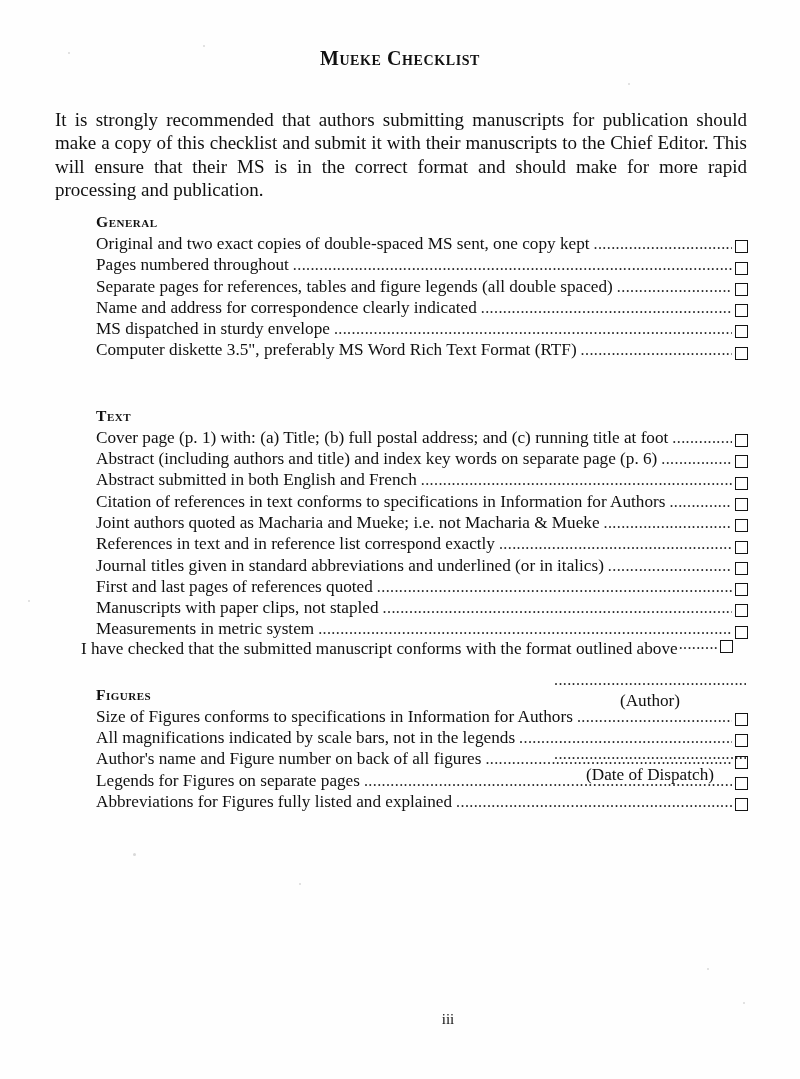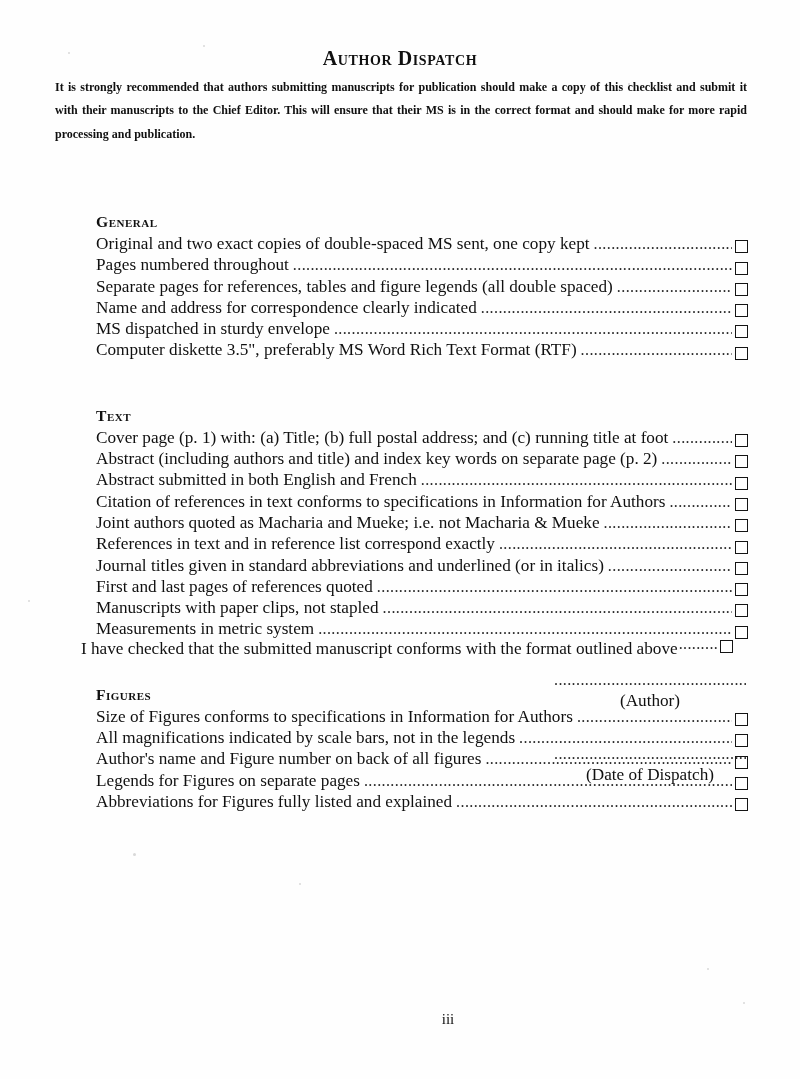"Author Dispatch" div.title { text: Author Dispatch -> Mueke Checklist }
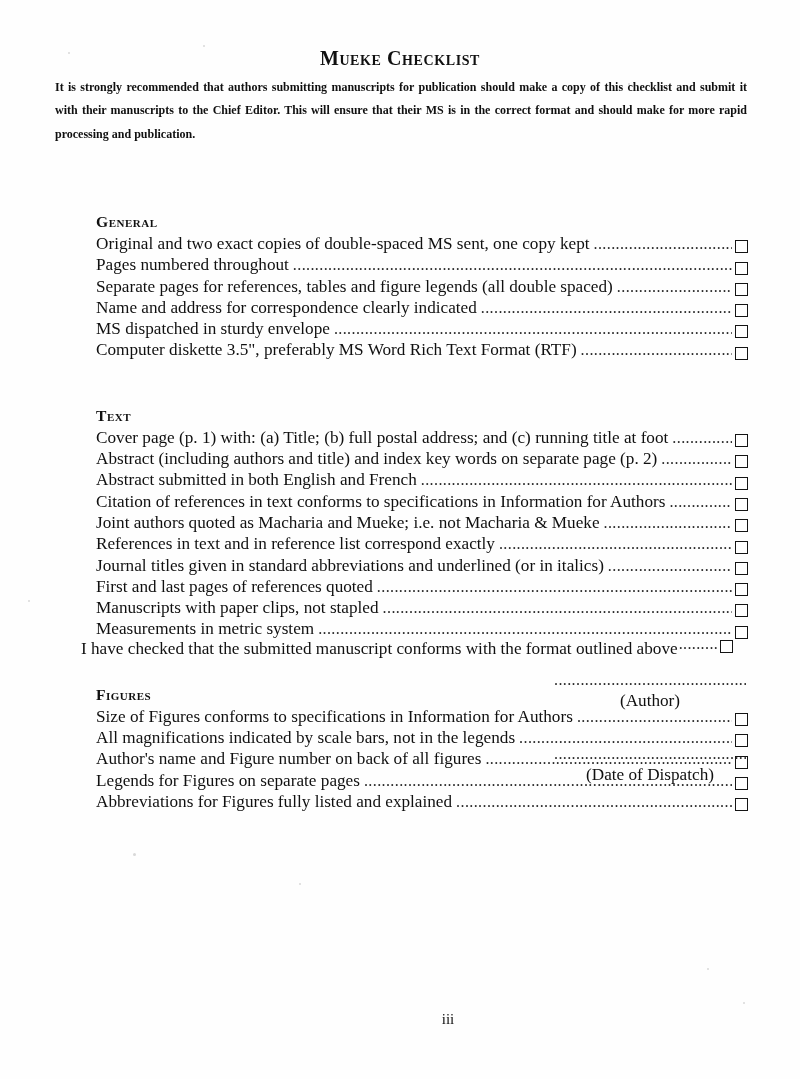"It is strongly recommended that" .intro { font-size: 12px -> 19px; font-weight: bold -> none; top: 76px -> 108px }
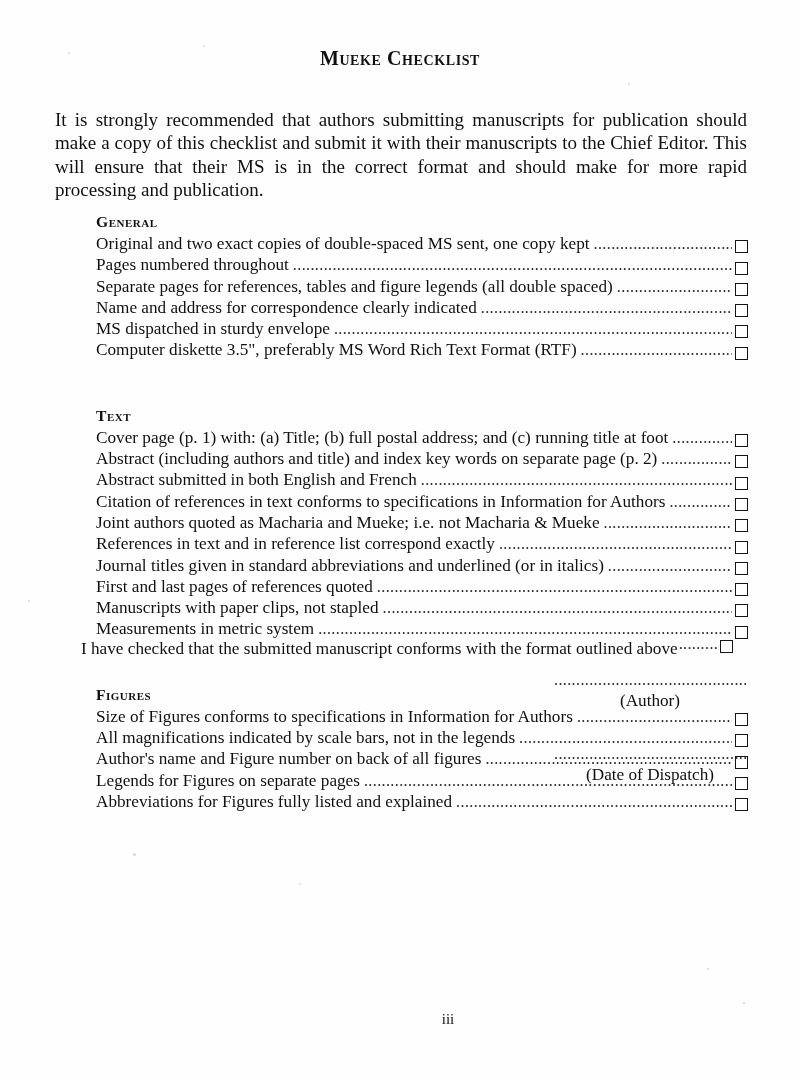"Abstract (including authors and title)" span.item-label { text: 2 -> 6 }
